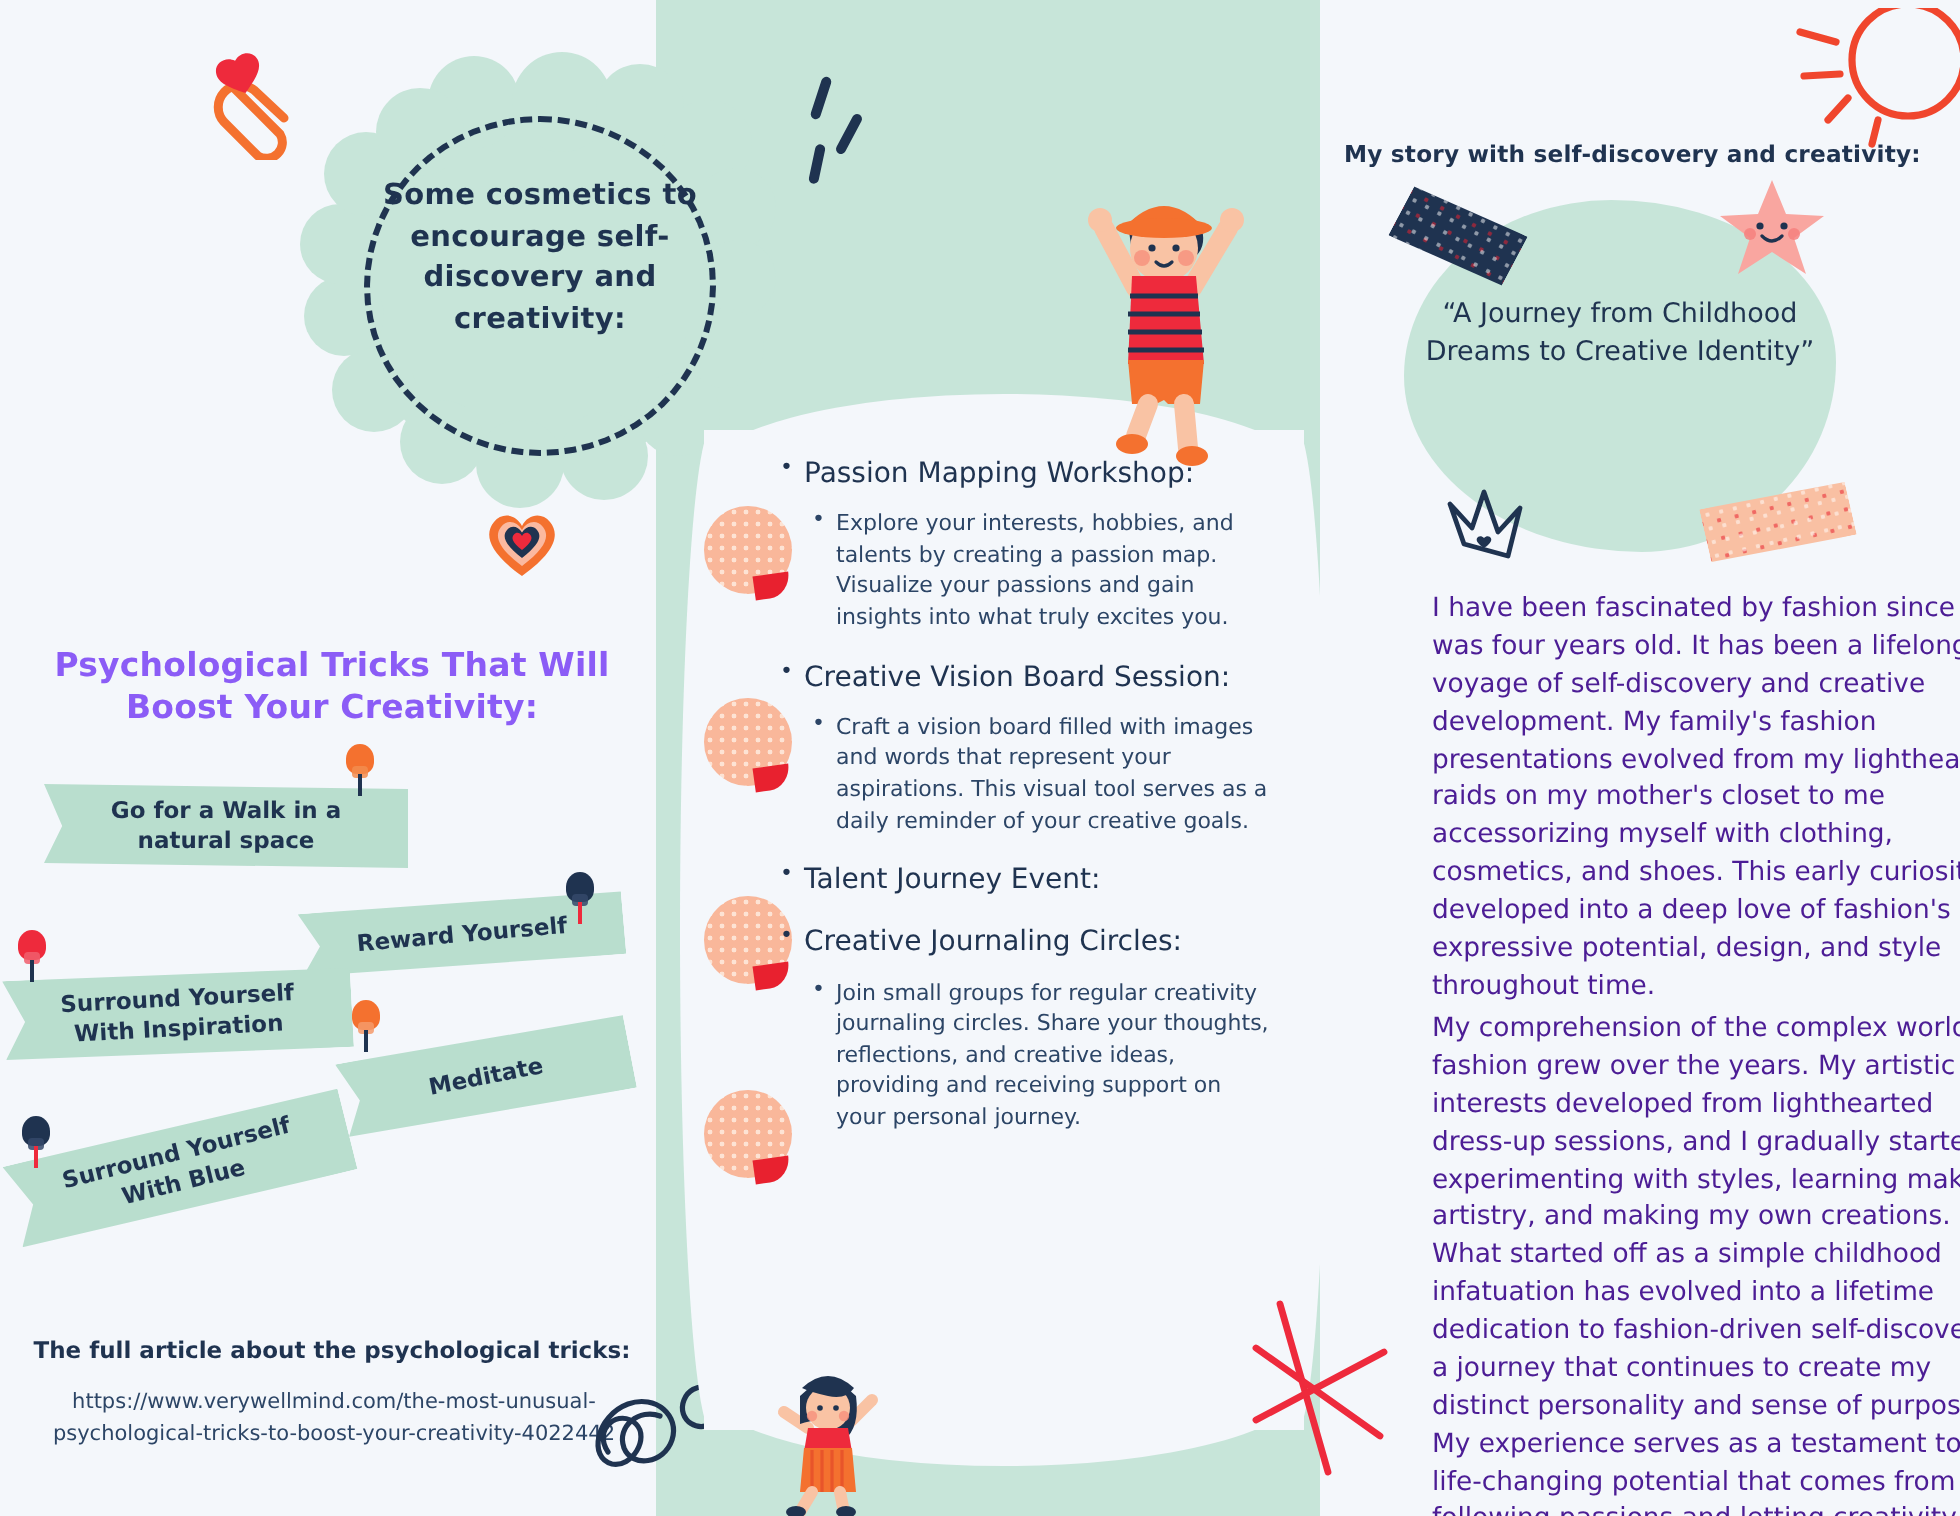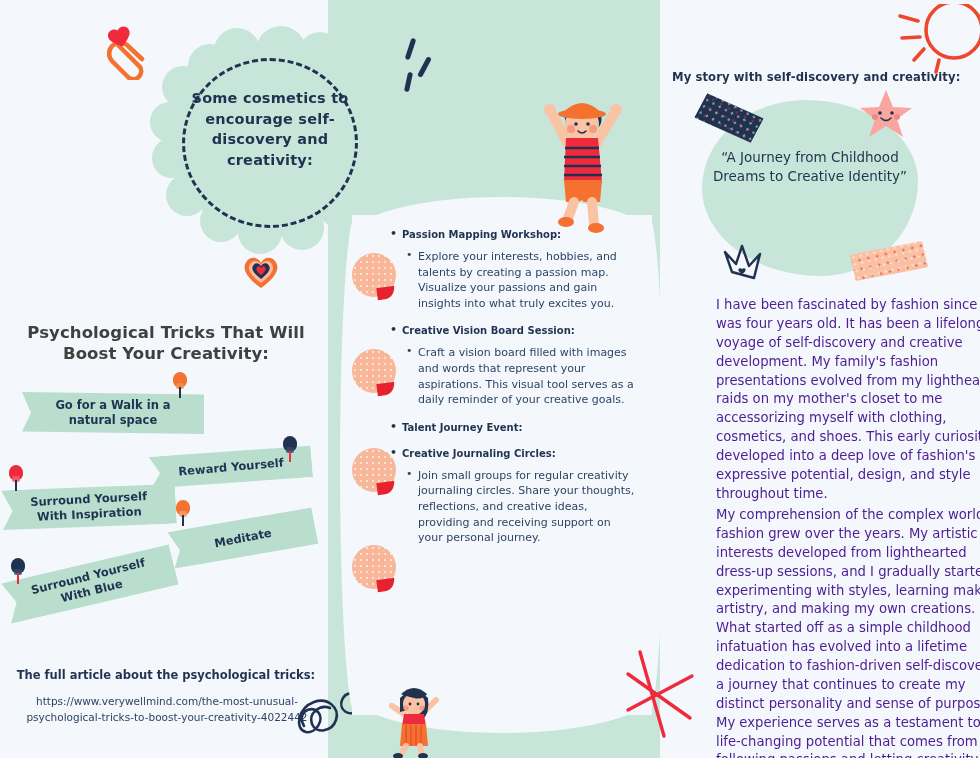"Passion Mapping Workshop:" .act-title { font-size: 10px -> 14px; font-weight: 700 -> 400 }
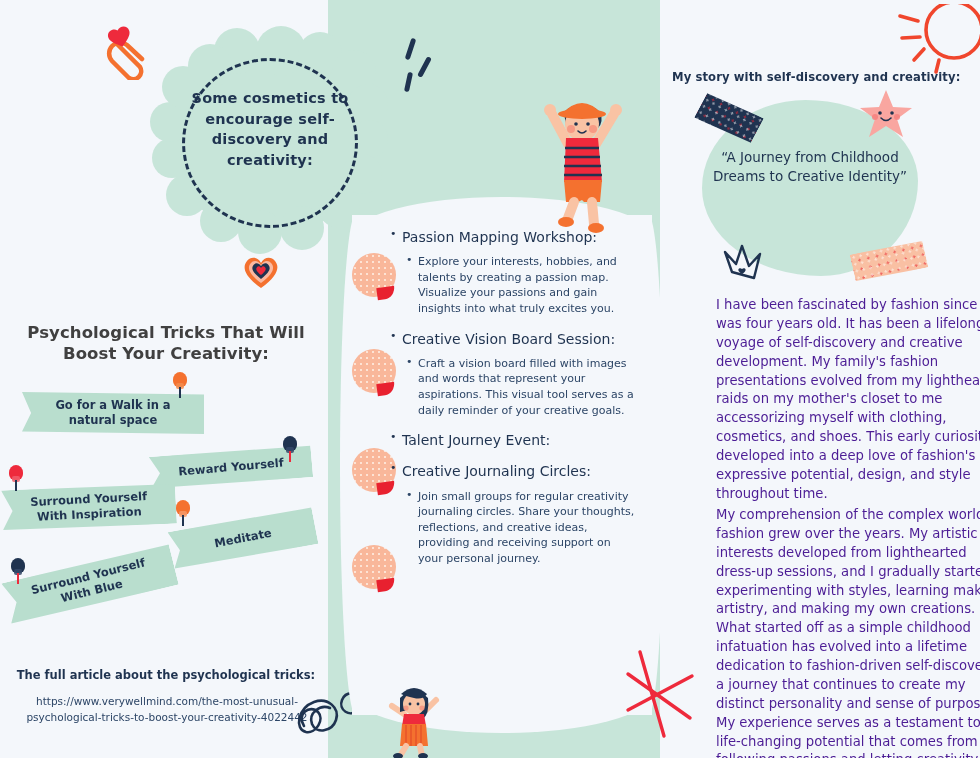"Psychological Tricks That Will Boost" .left-heading { color: #404040 -> #8b5cf6 }
